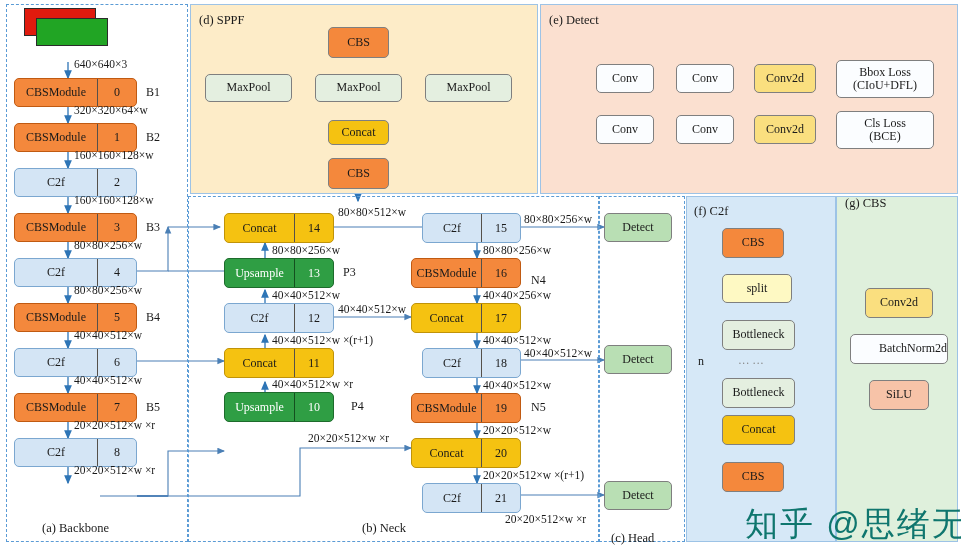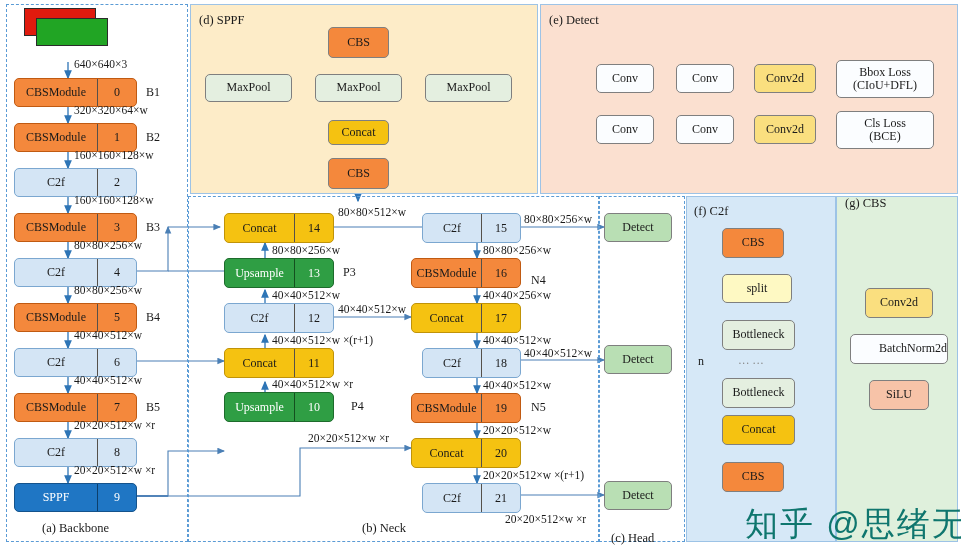"SPPF" div.node { html: <div> <div>SPPF</div> <div>9</div> </div> -> none }
